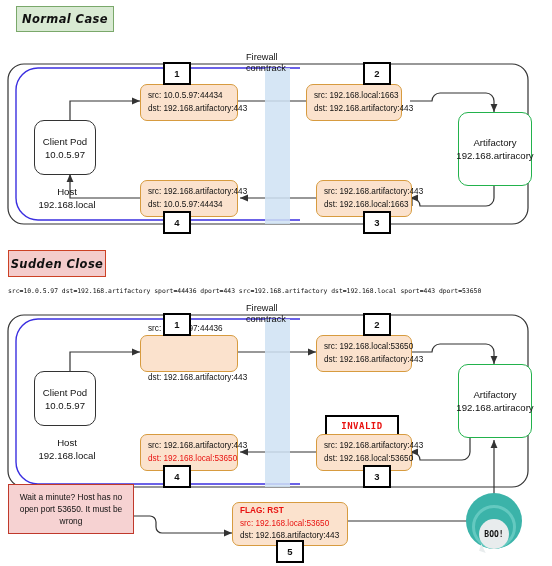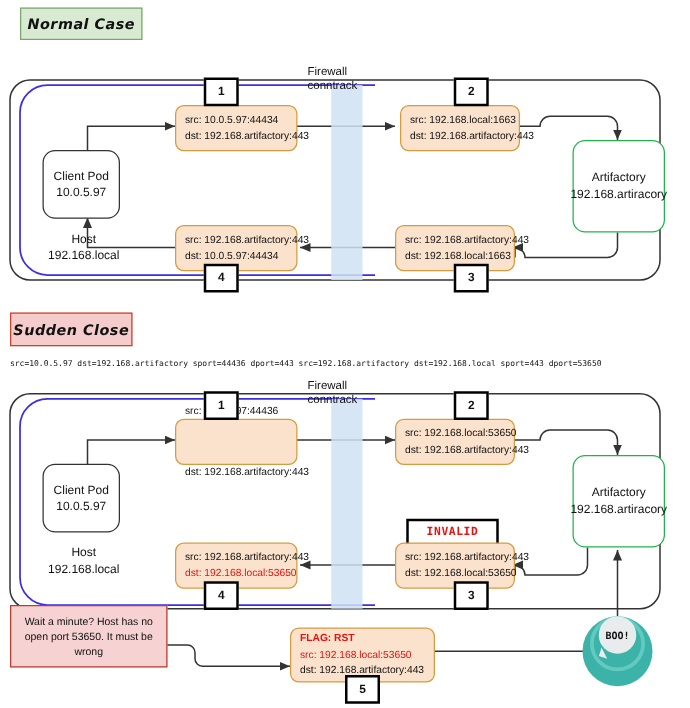"src: 192.168.local:1663" div.pkt { left: 320px -> 306px }
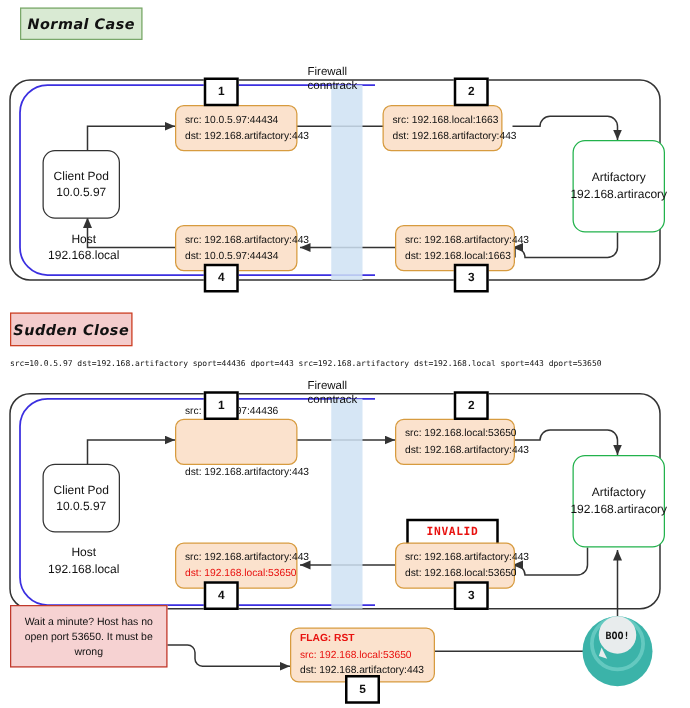"BOO!" .boo { align-items: flex-start -> flex-end }
